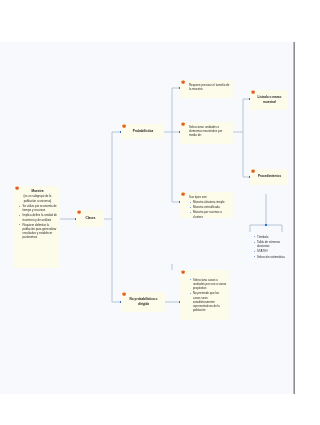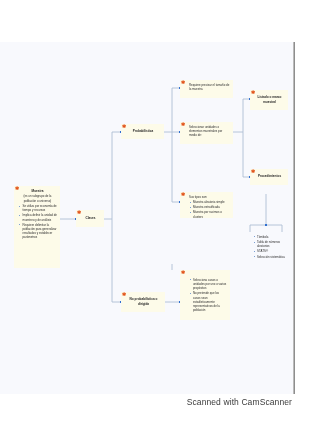"Scanned with CamScanner" div { html: <div> <div>Scanned with CamScanner</div> </div> -> none }
